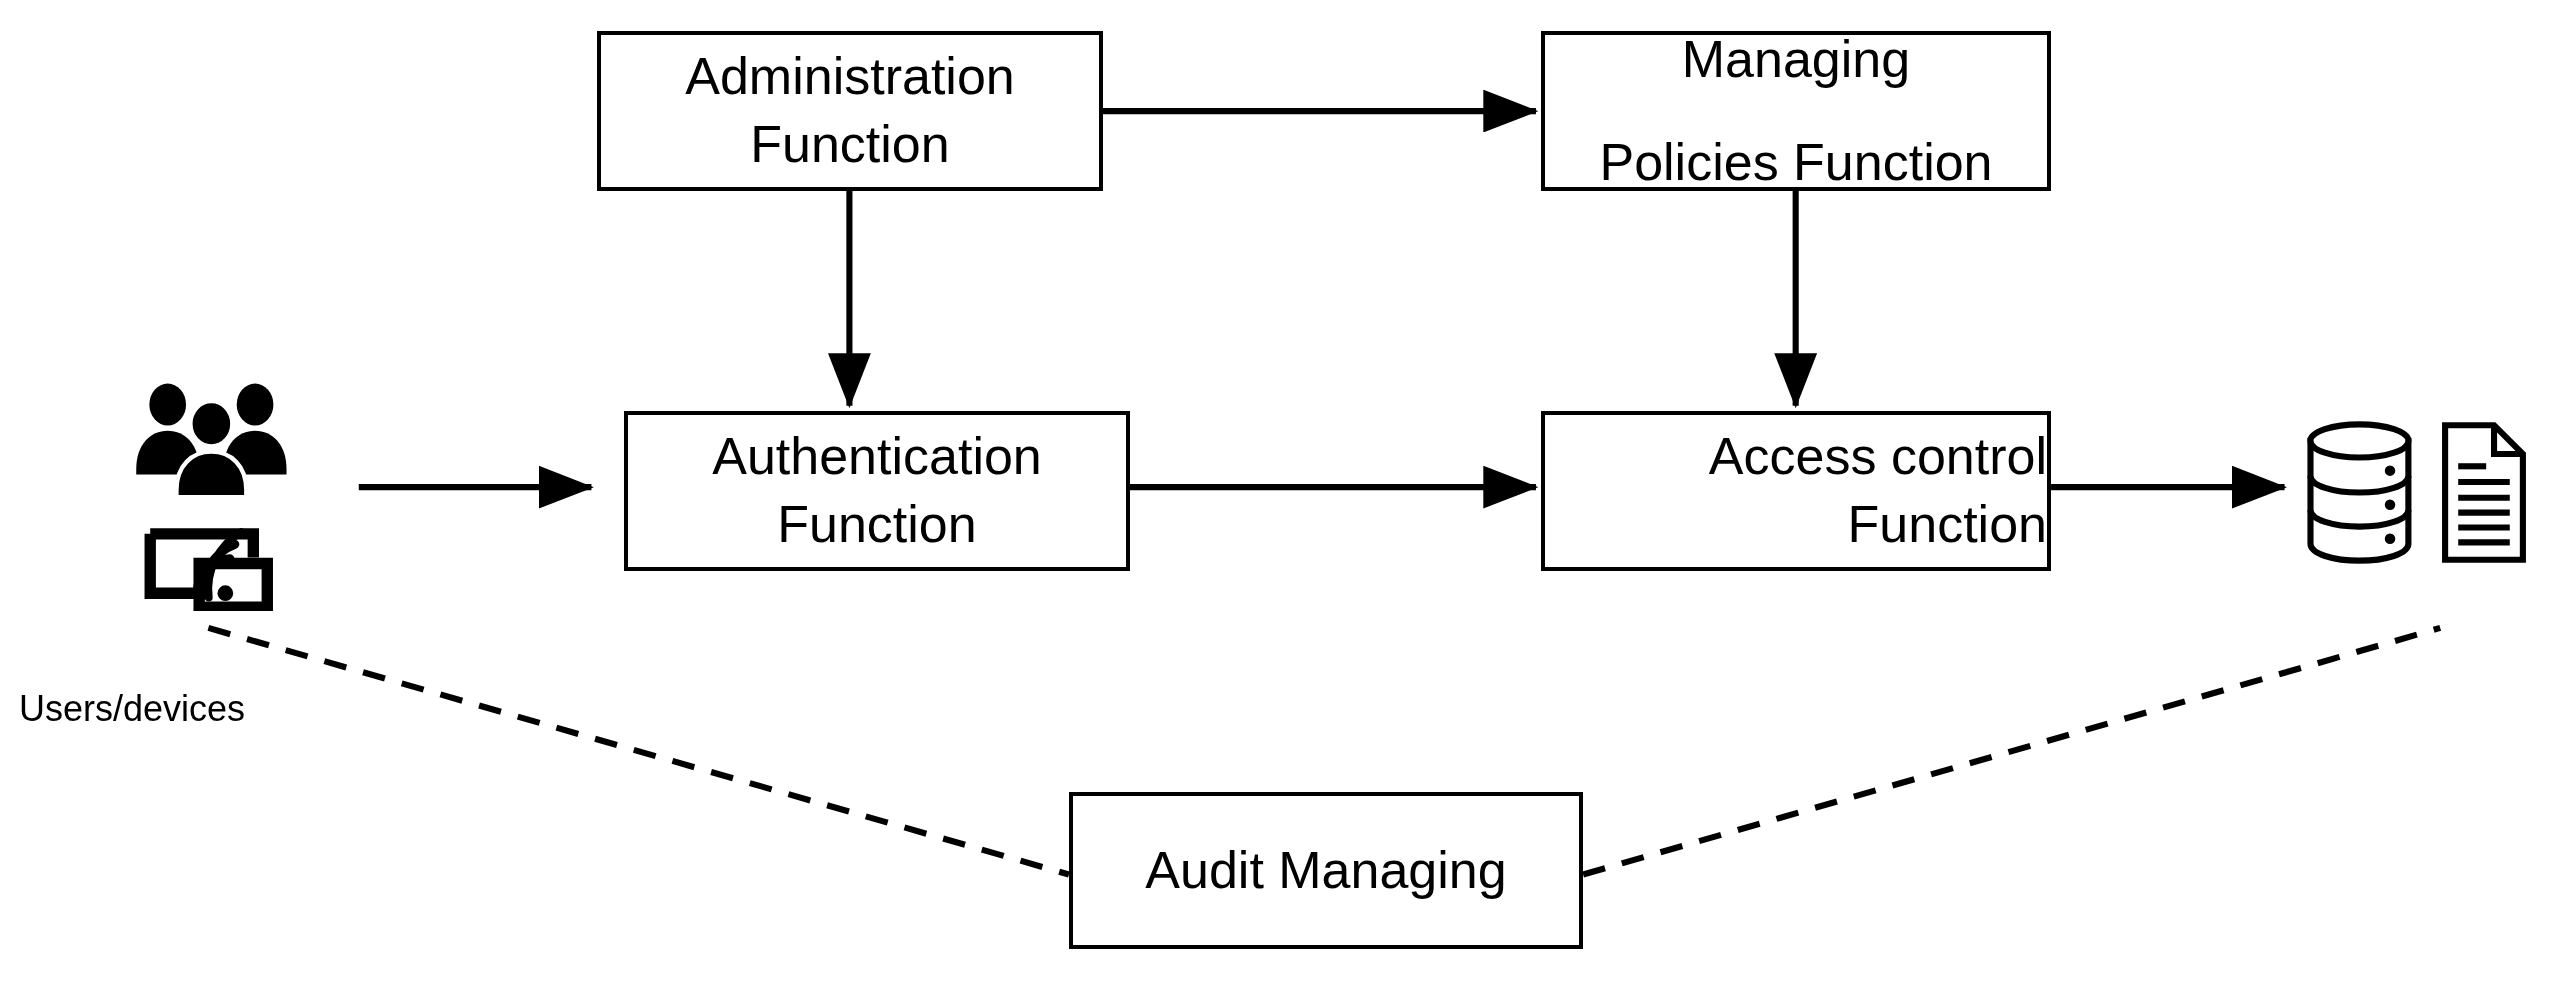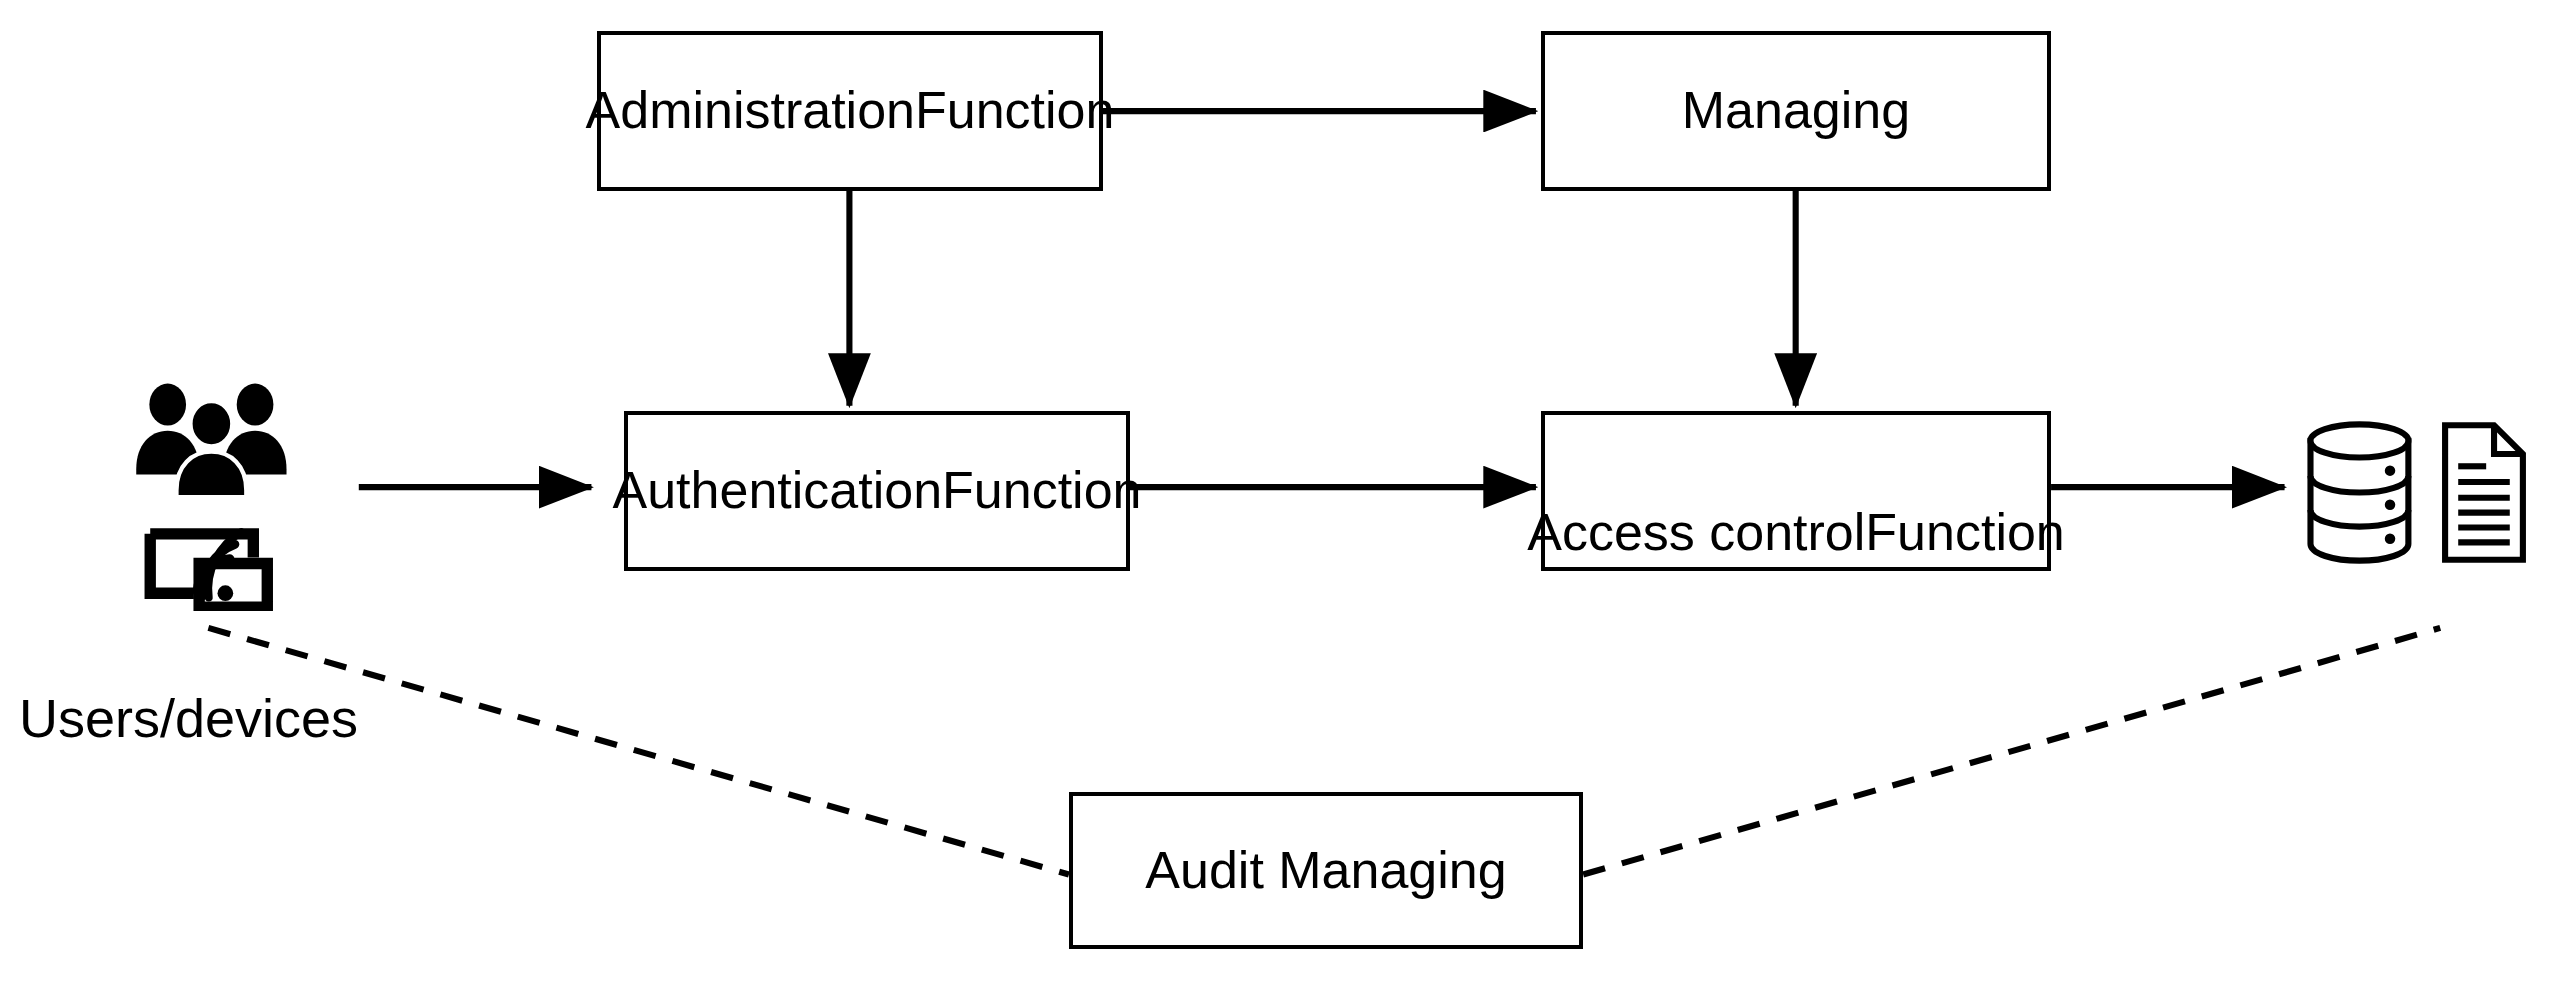"Administration" .box { flex-direction: none -> column }
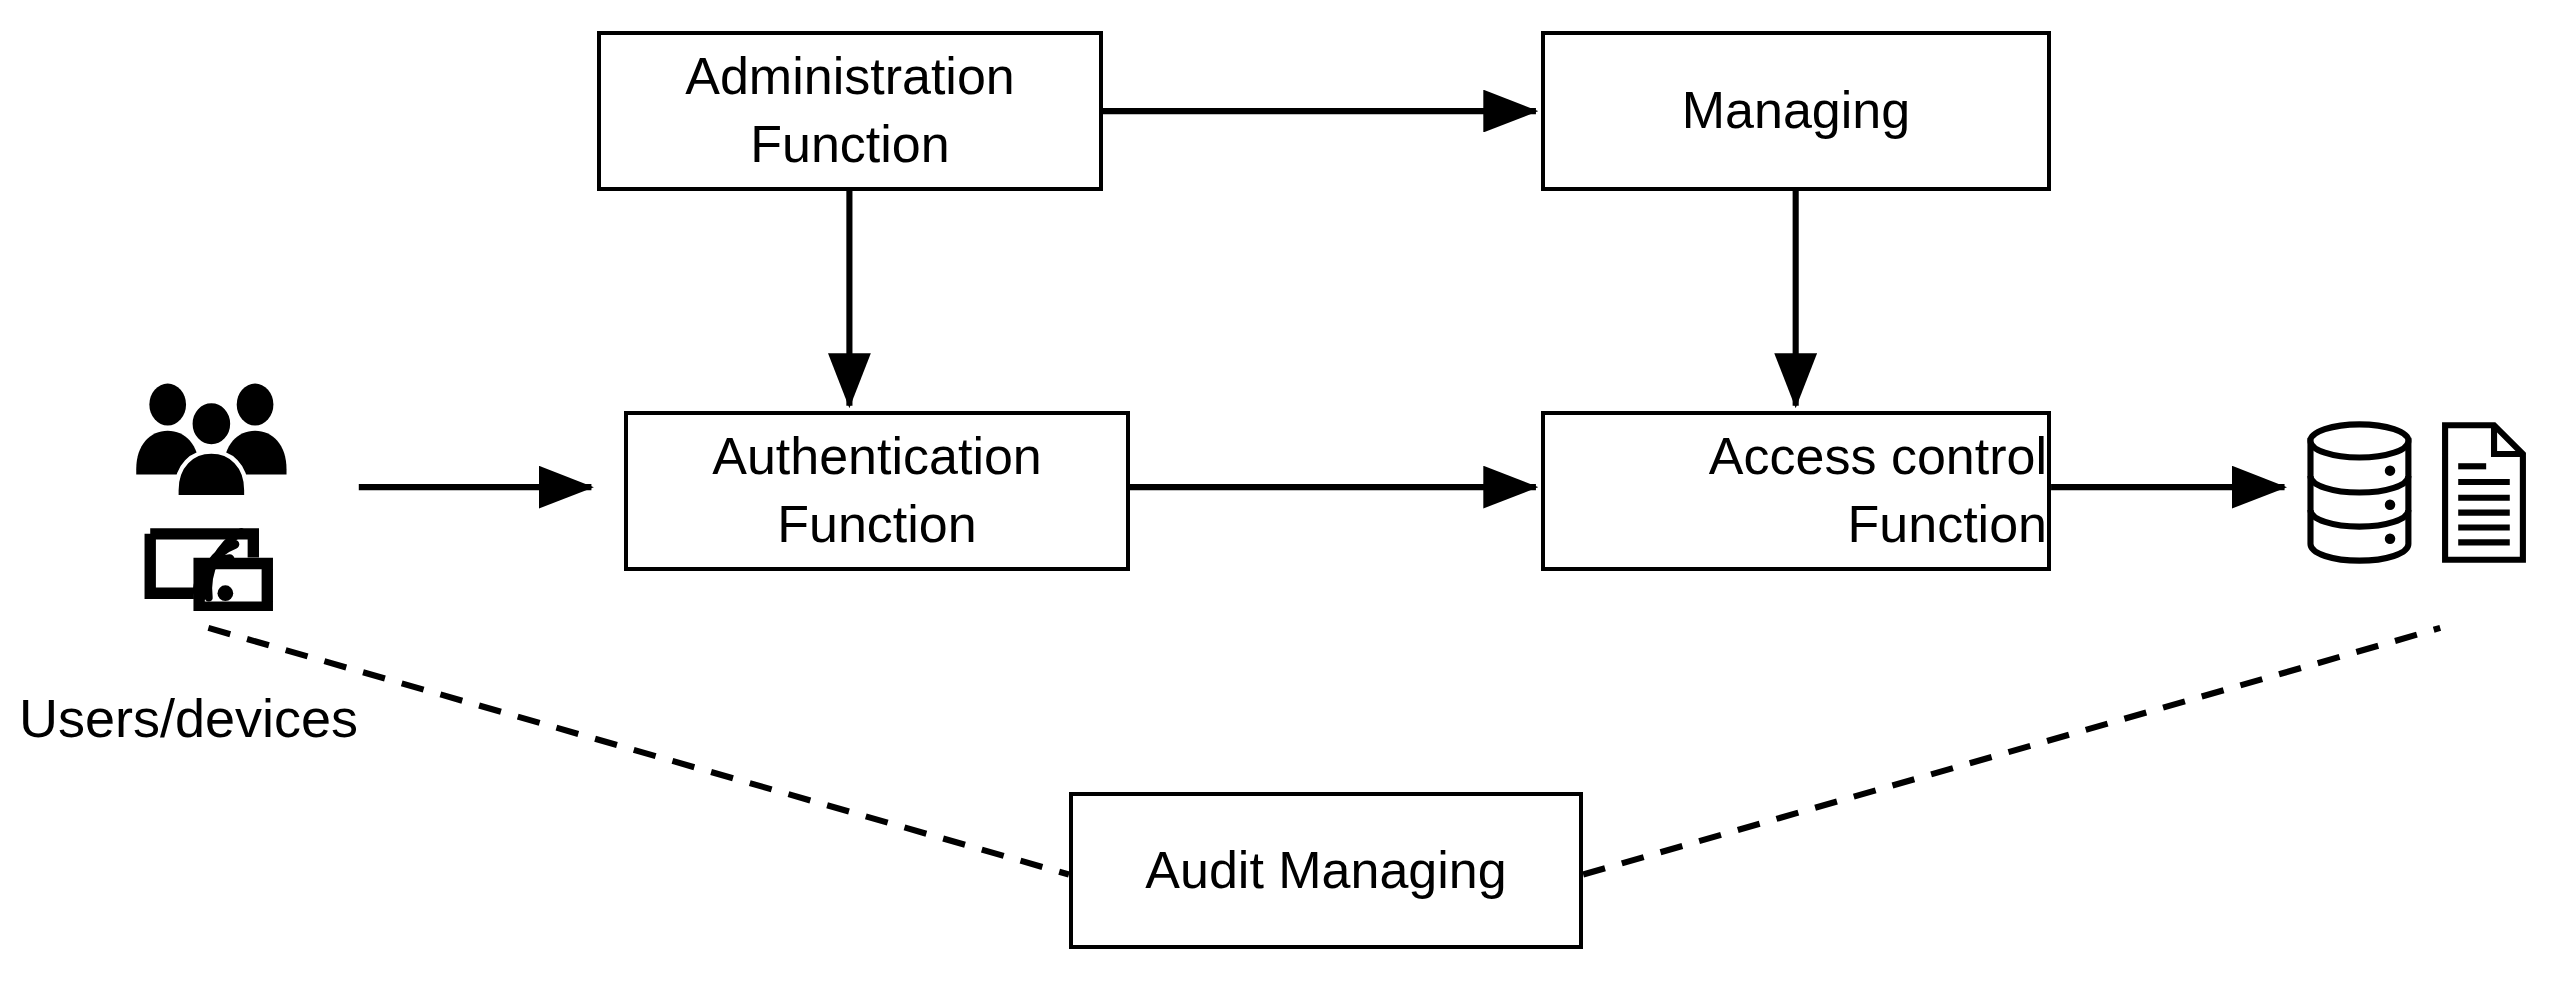"Policies Function" span.line { html: none -> <span>Policies Function</span> }
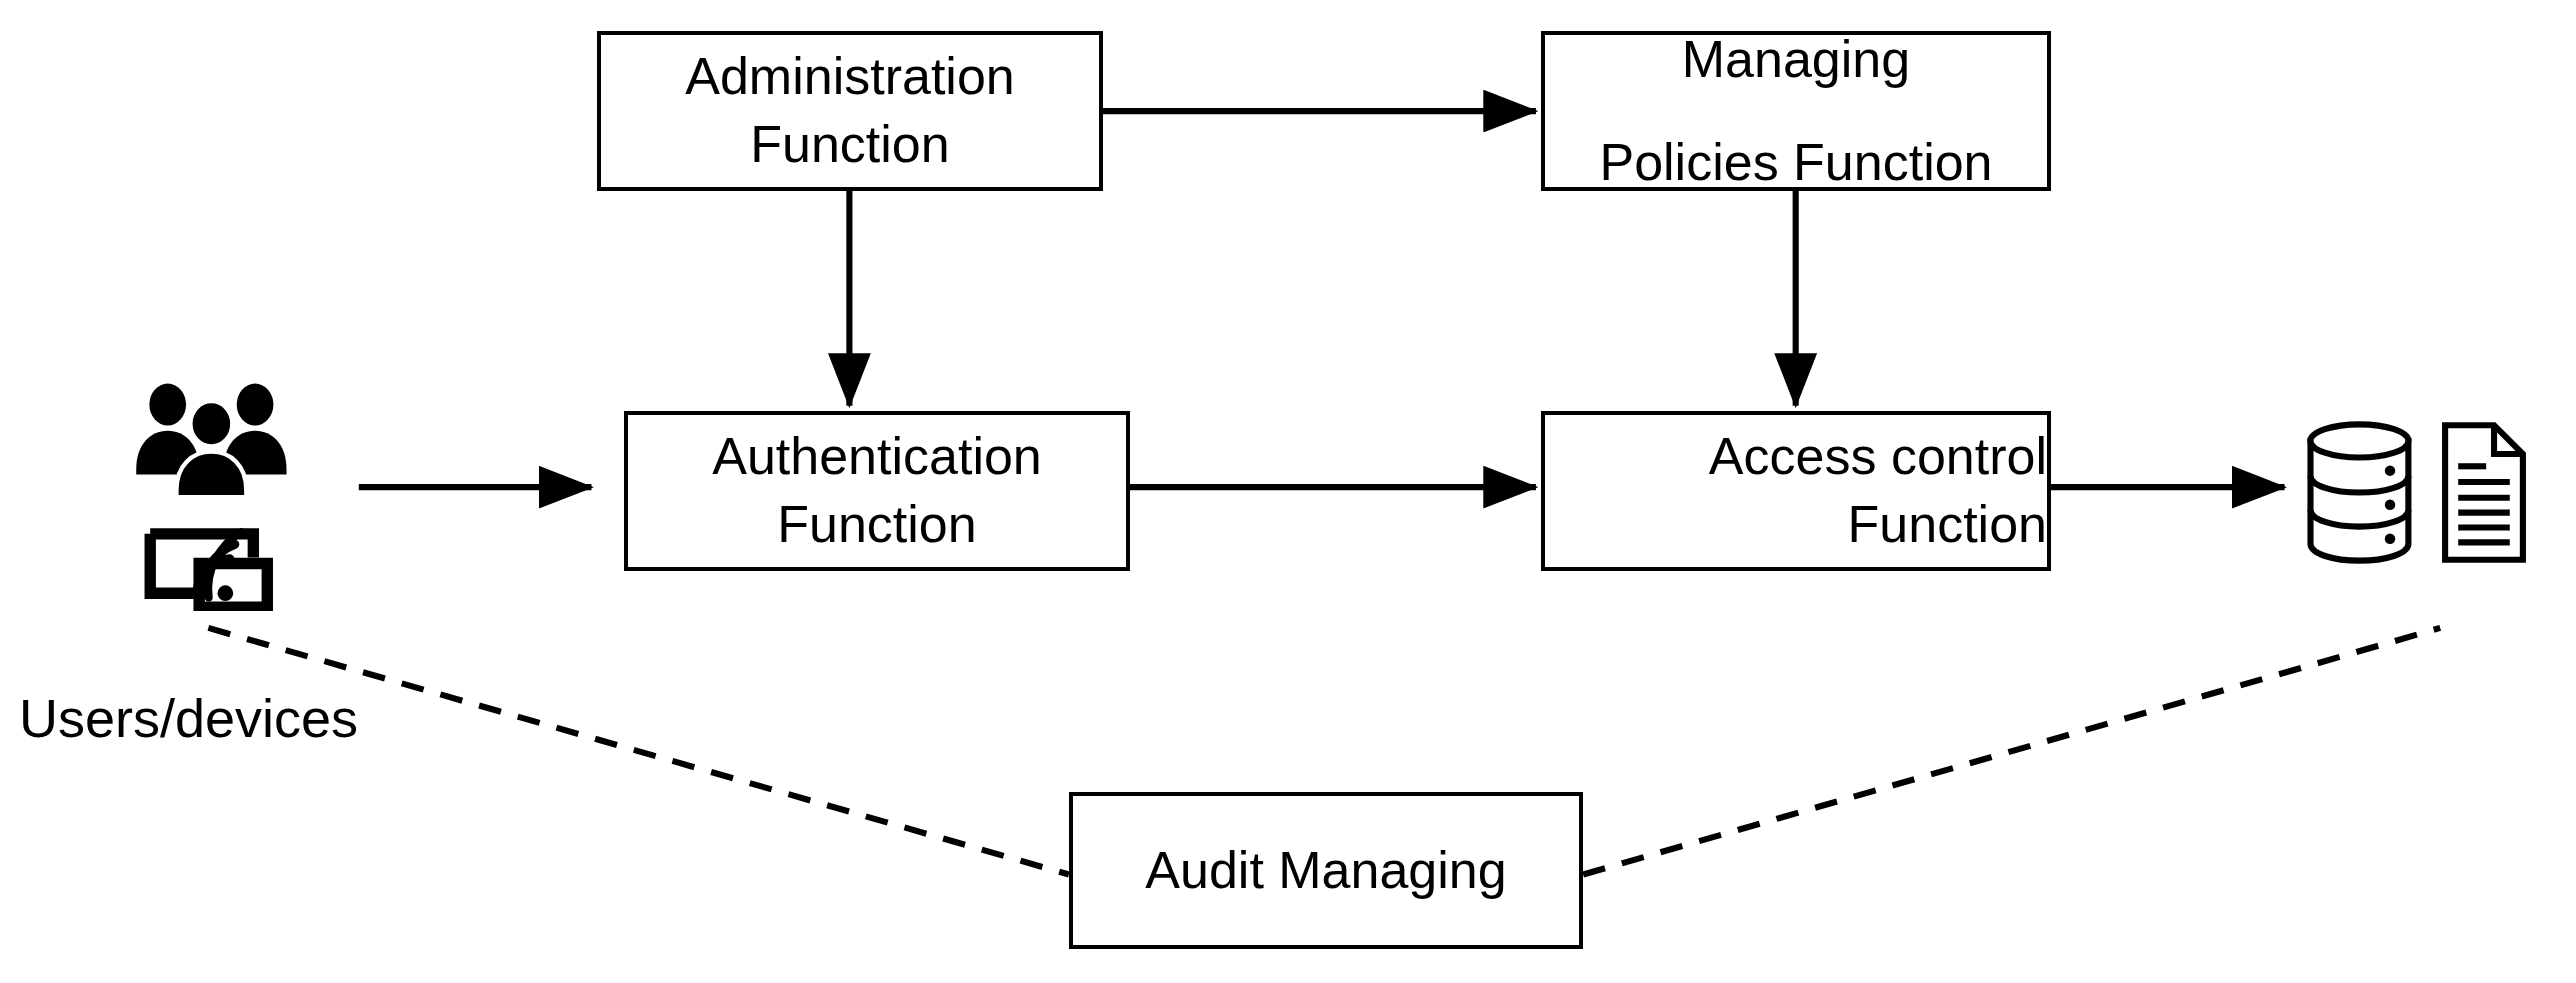"Users/devices" .edge-label { font-size: 54px -> 36px }
